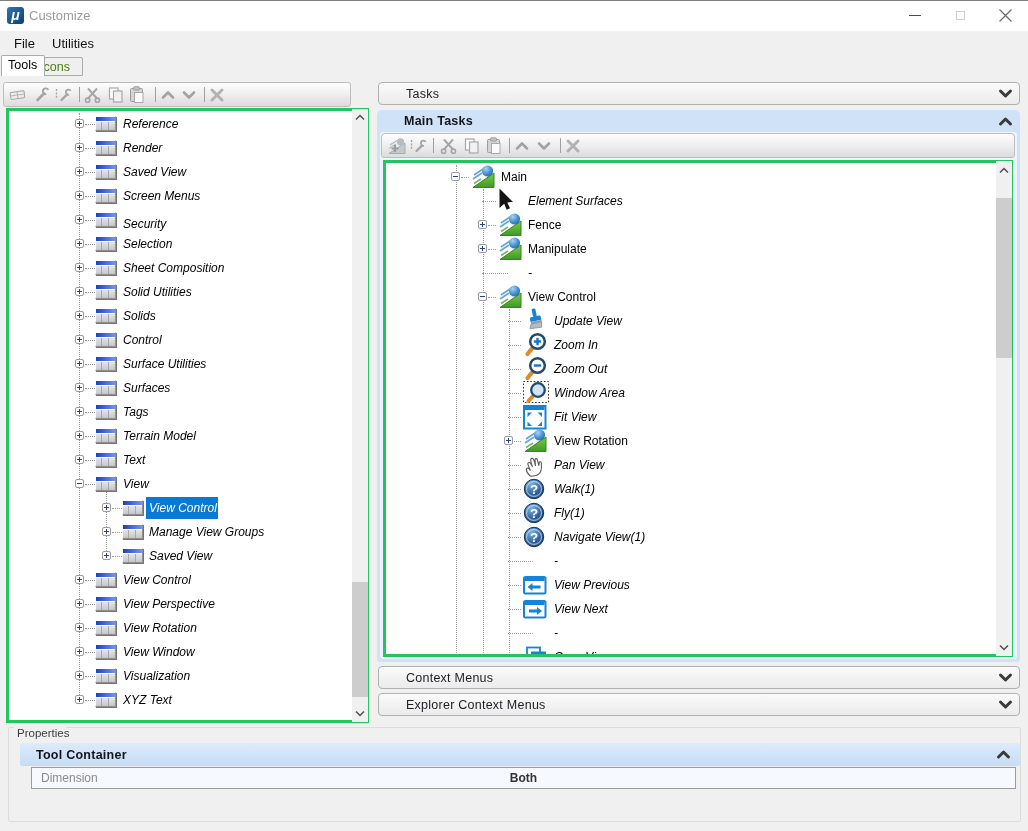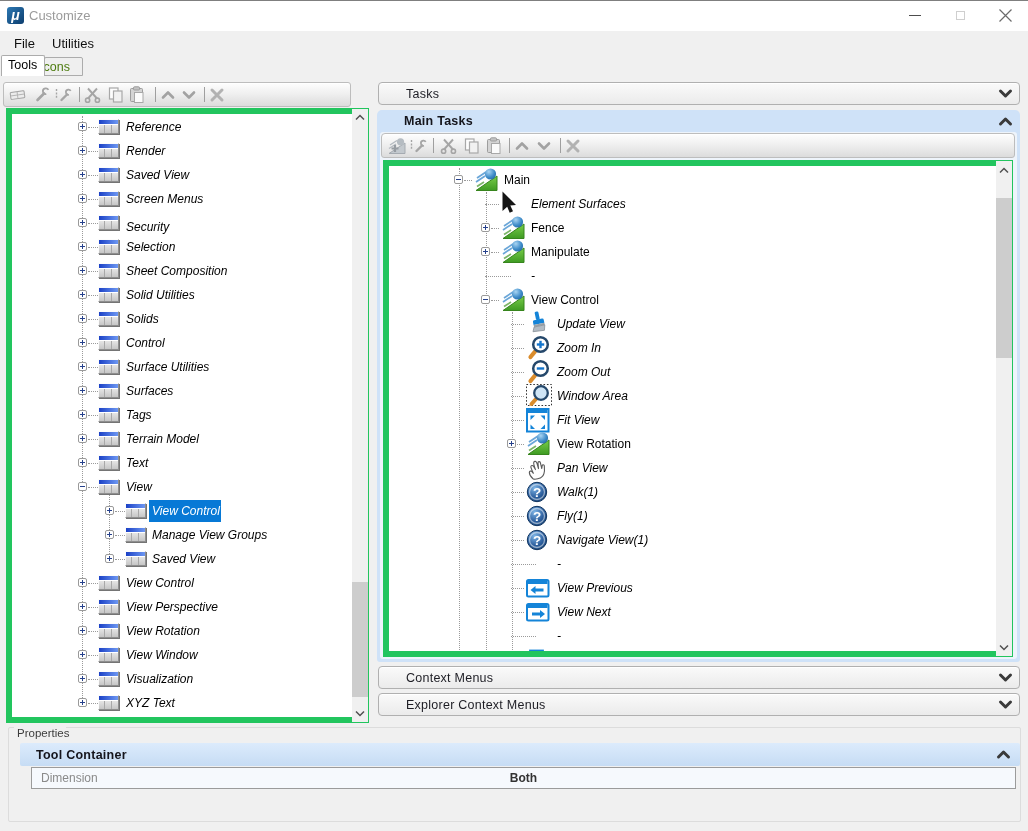"Reference" .tree { border: 6px solid #22c55e -> 3px solid #22c55e }
